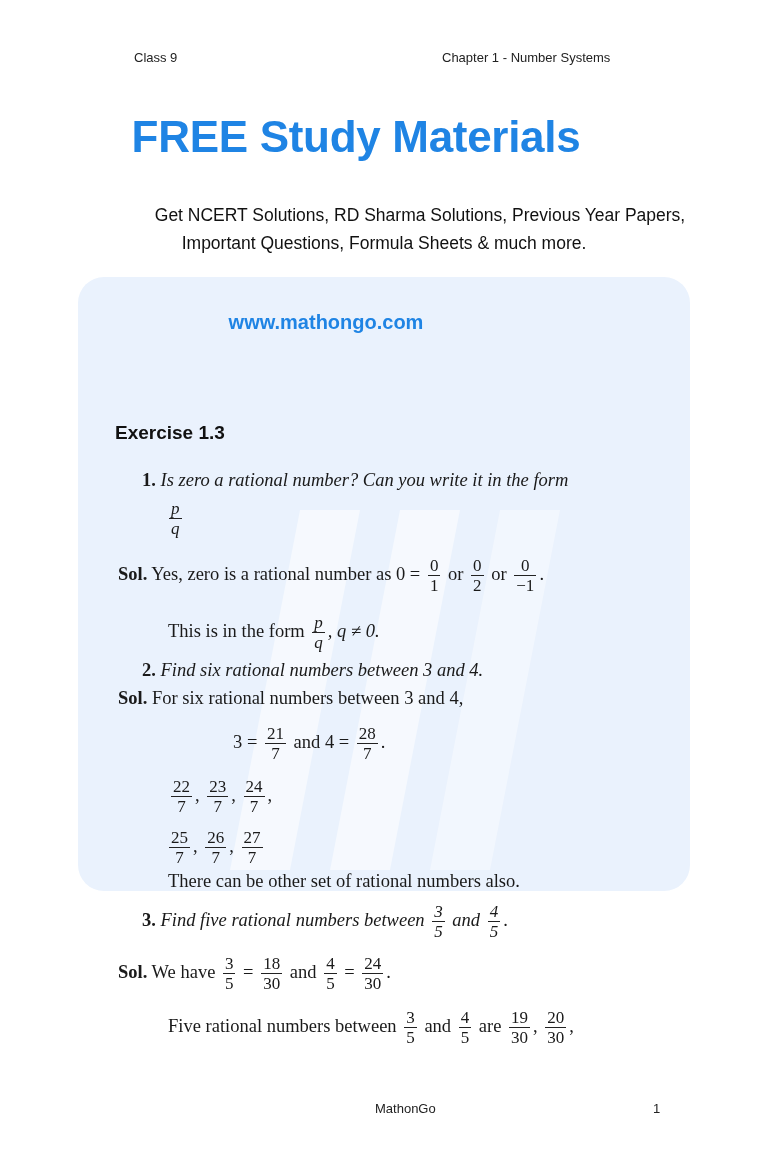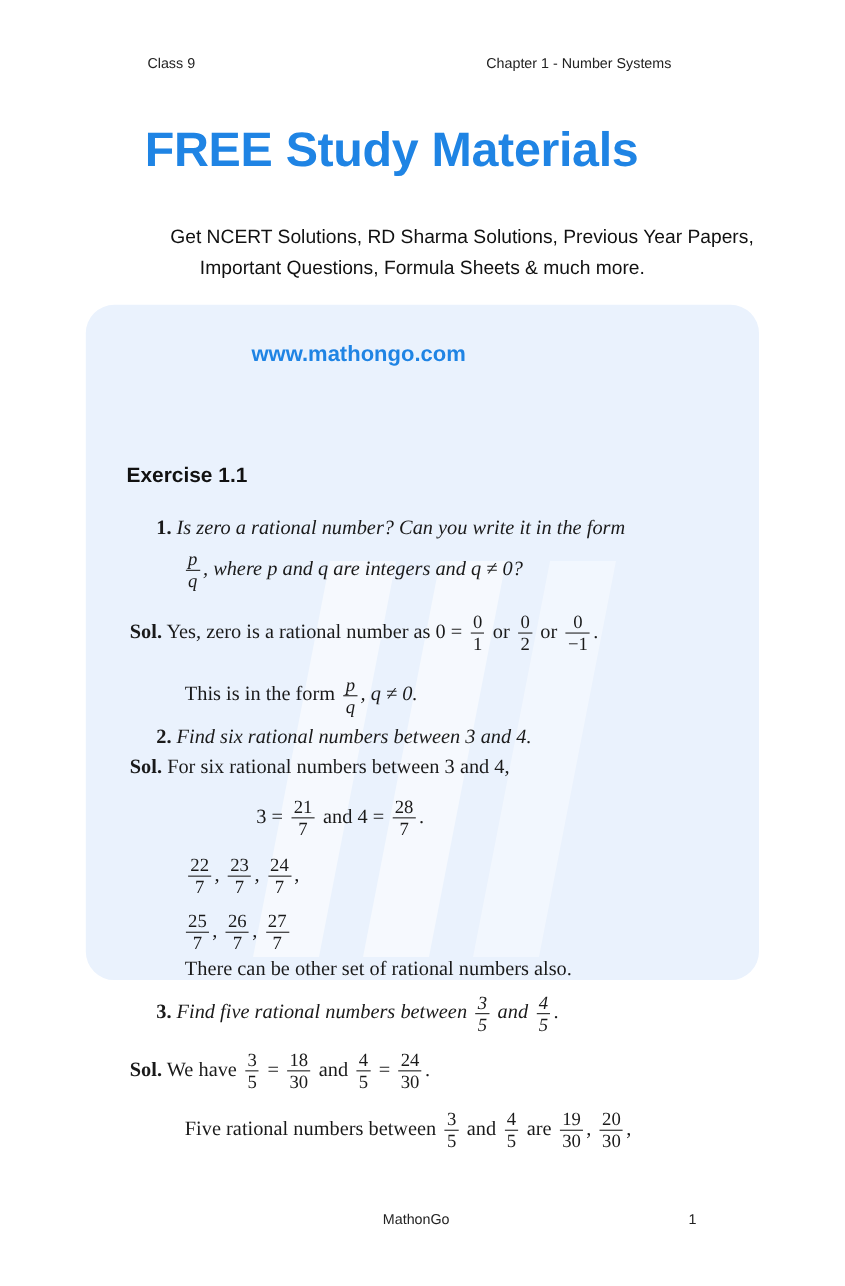"Exercise 1.1" div.abs { text: 1.1 -> 1.3 }
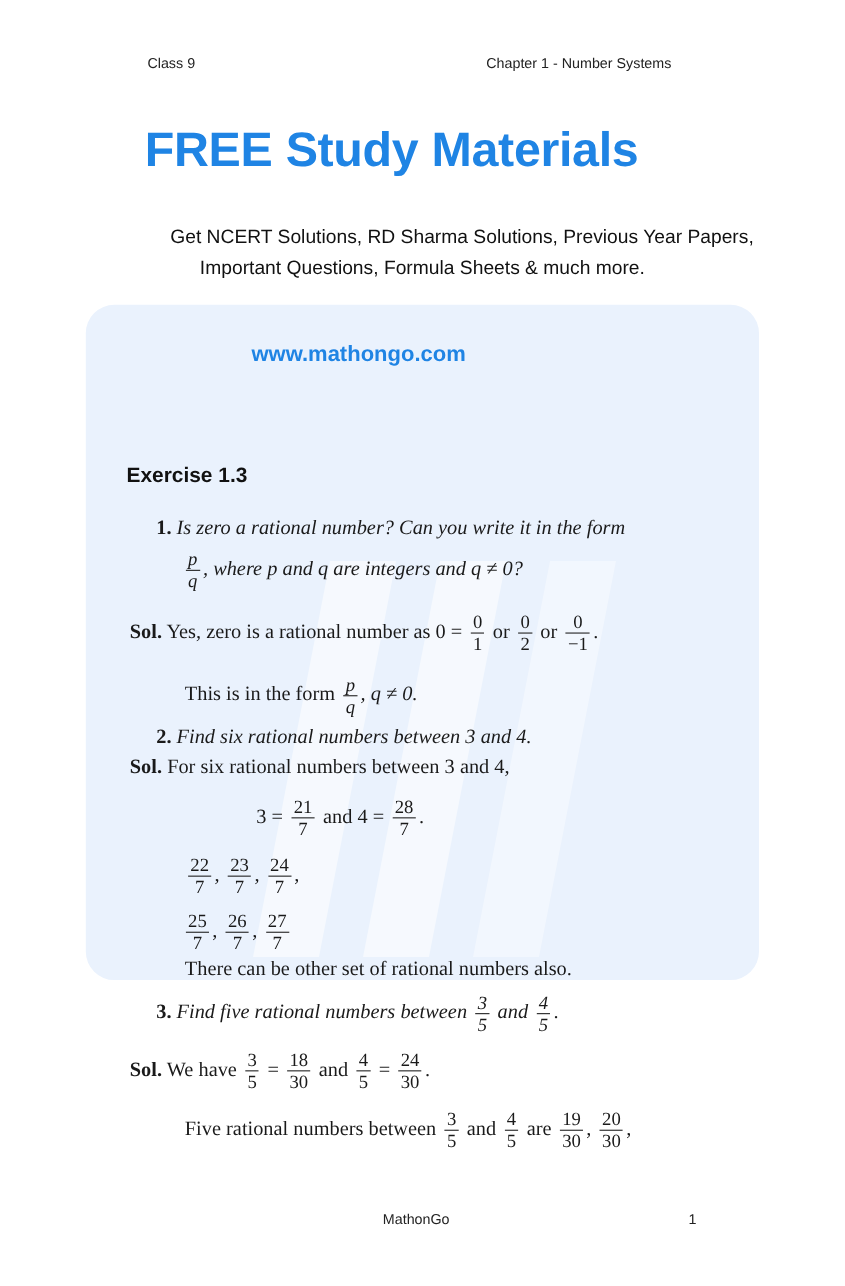", where p and q" span { html: <span>, where p and q are integers and q ≠ 0?</span> -> none }
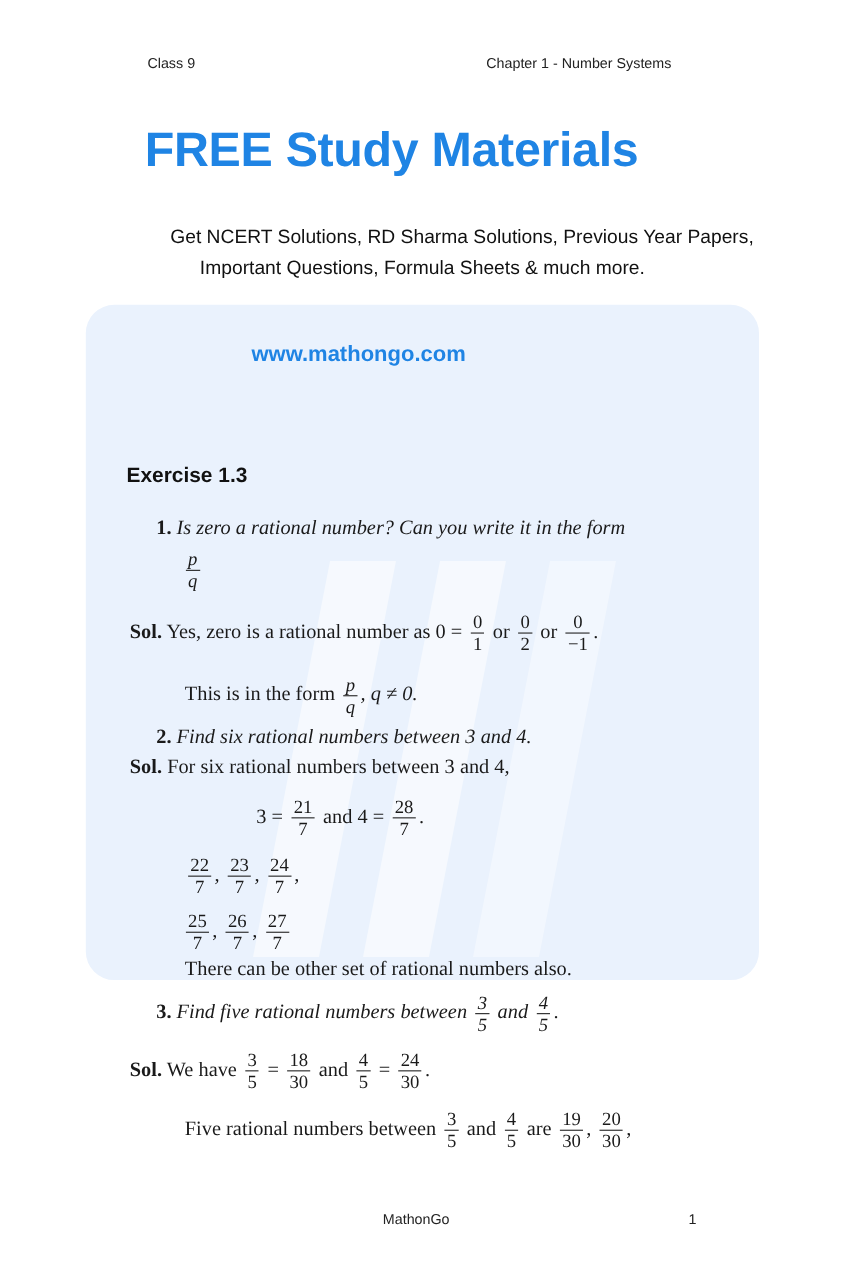"MathonGo" .foot { margin-left: none -> 27px }
